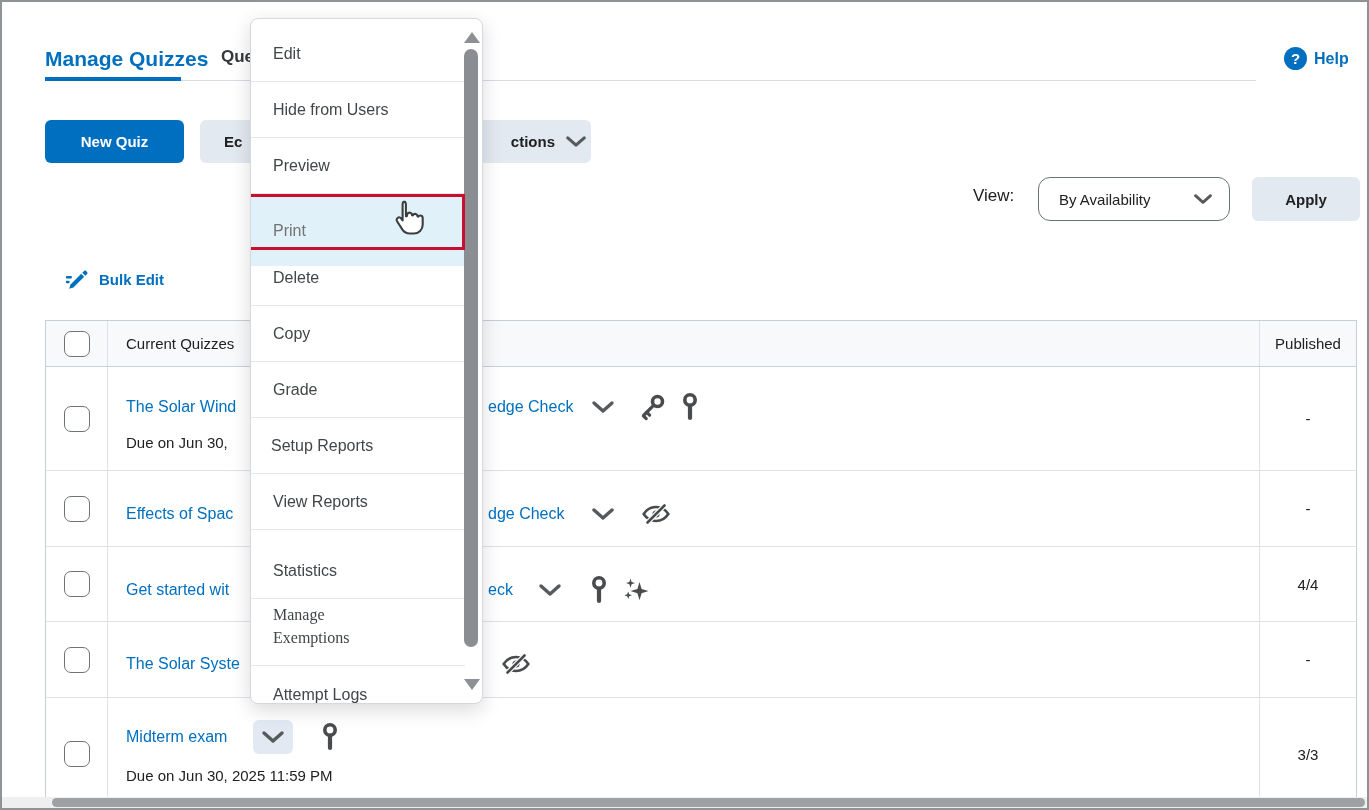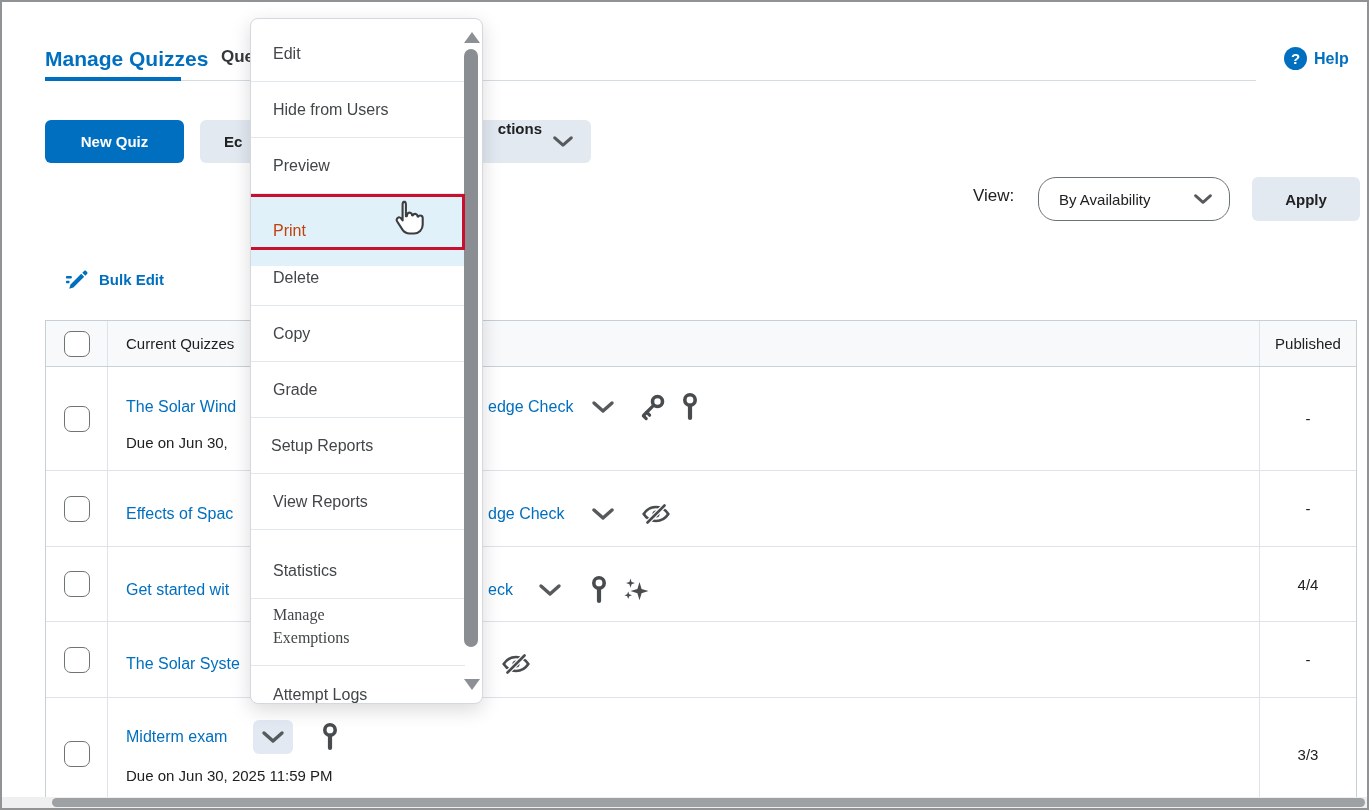"ctions" .btn-actions { align-items: none -> center; padding-right: 17px -> 4px }
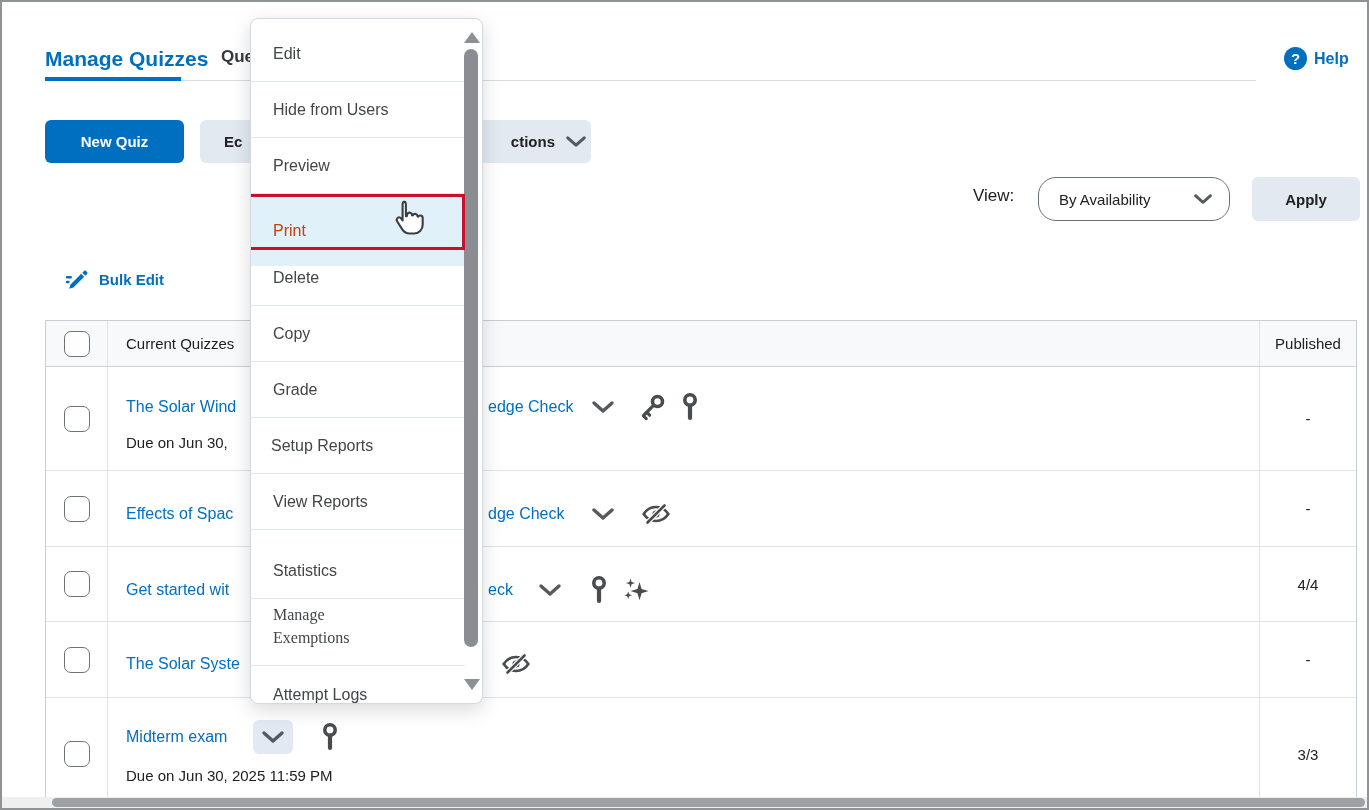"By Availability" .dropdown { border-radius: 18px -> 12px }
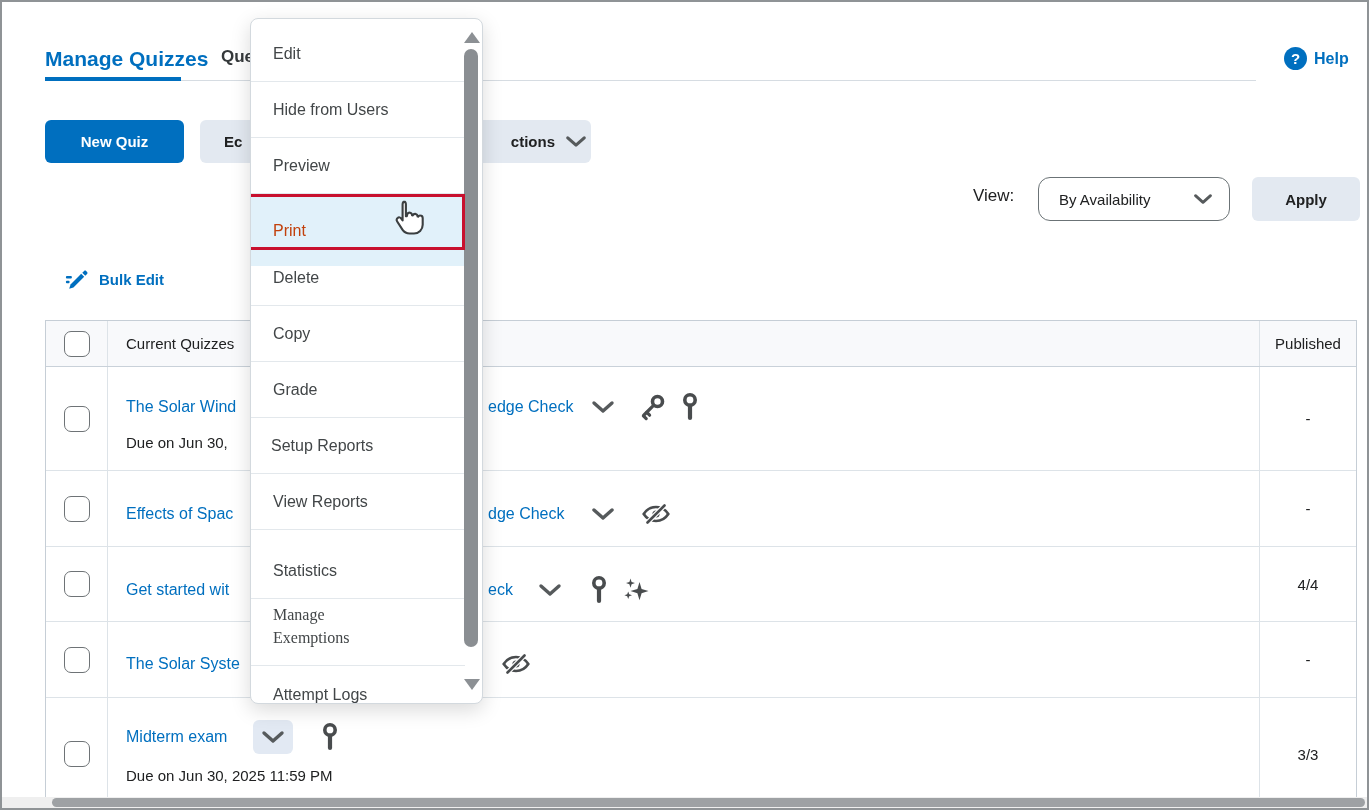"Print" .mi3 { color: #c2410c -> #737373 }
